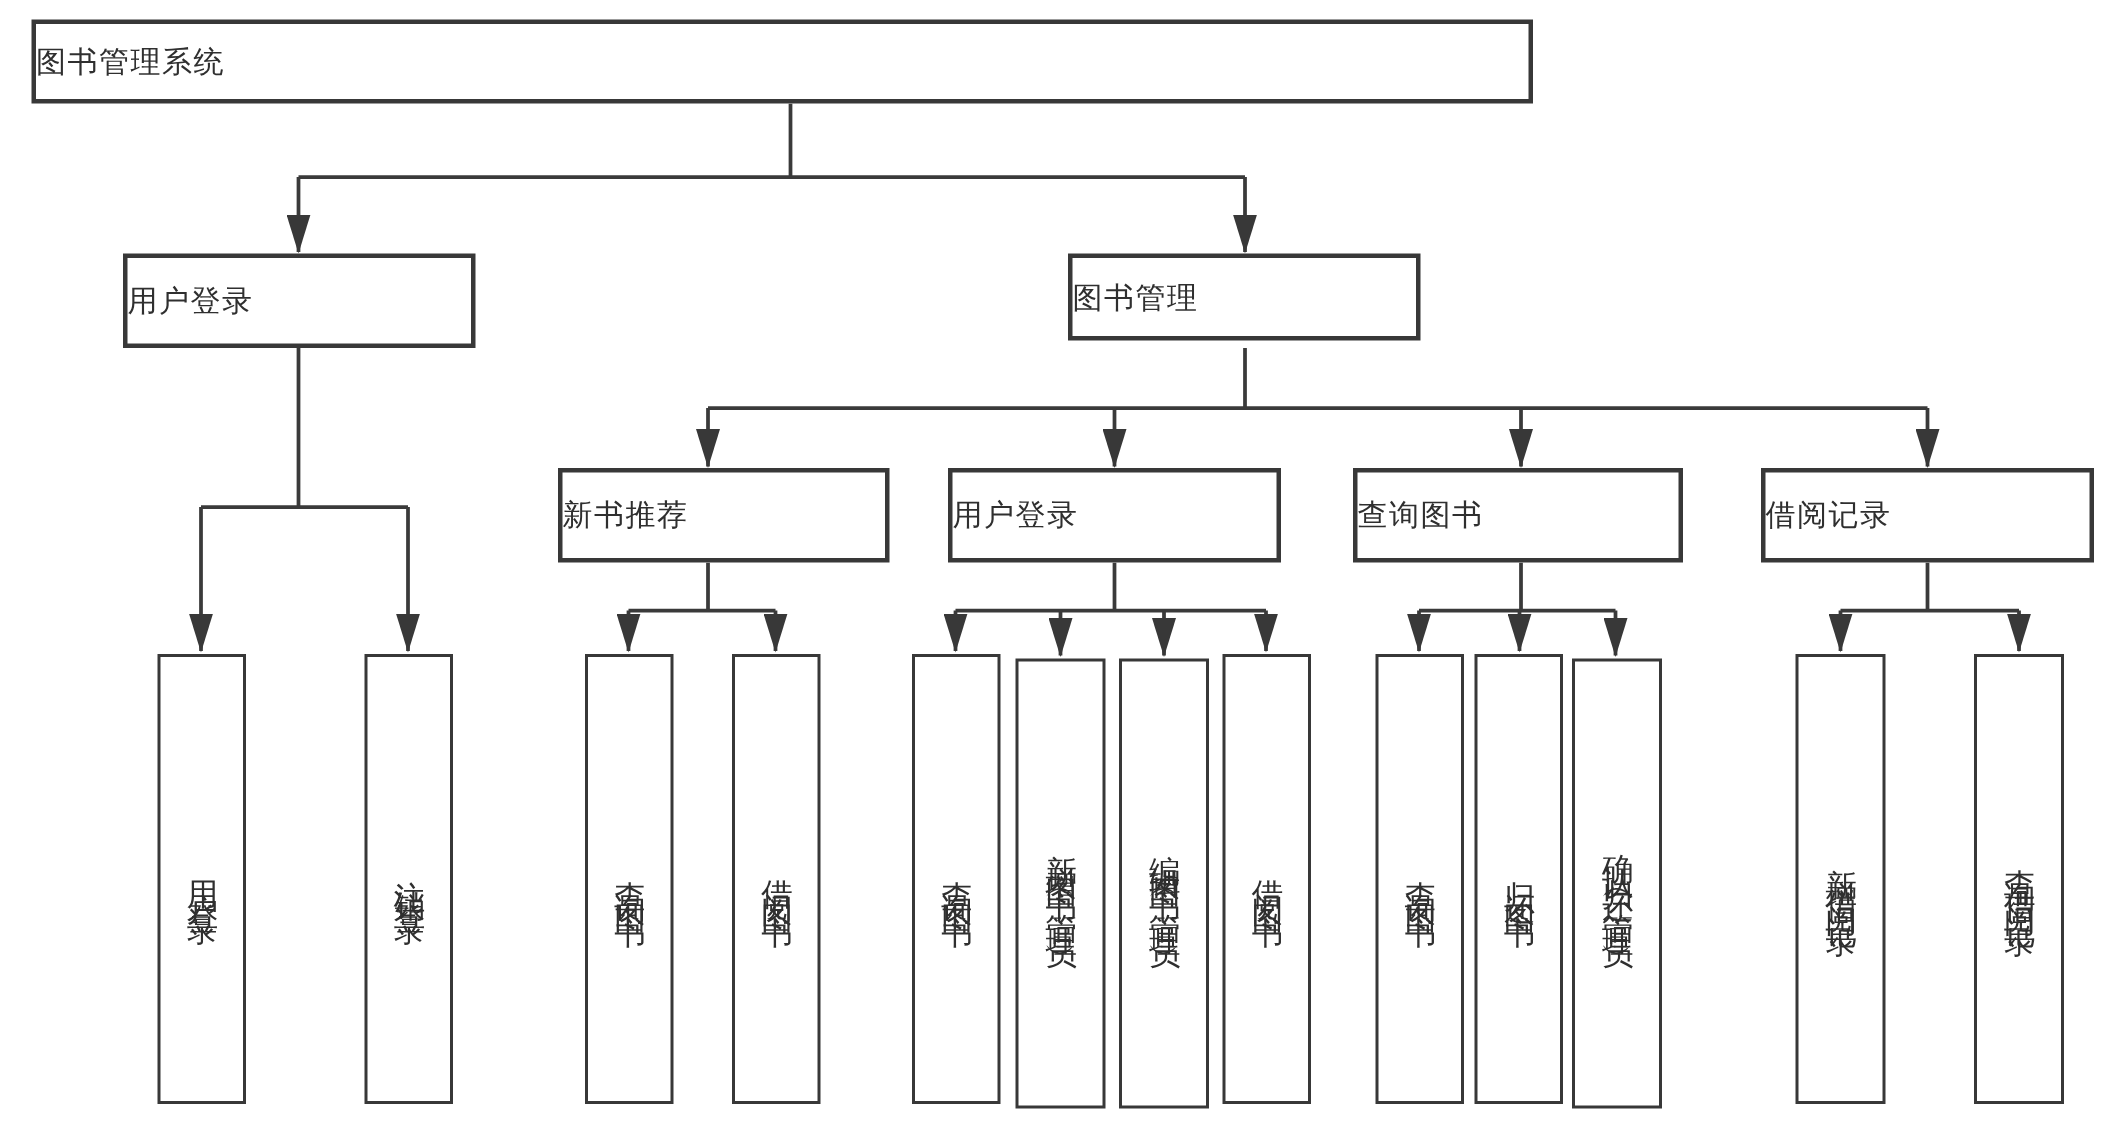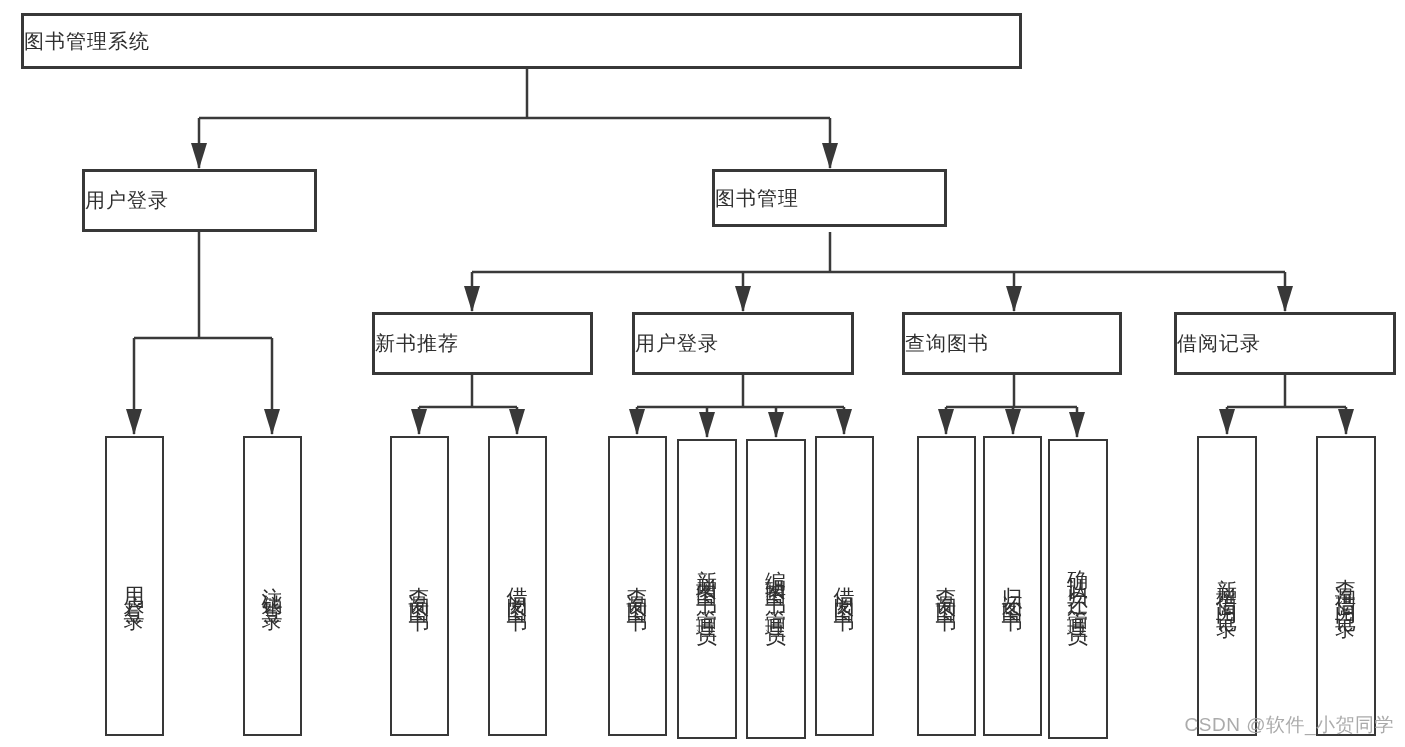"CSDN @软件_小贺同学" div { html: <div>CSDN @软件_小贺同学</div> -> none }
